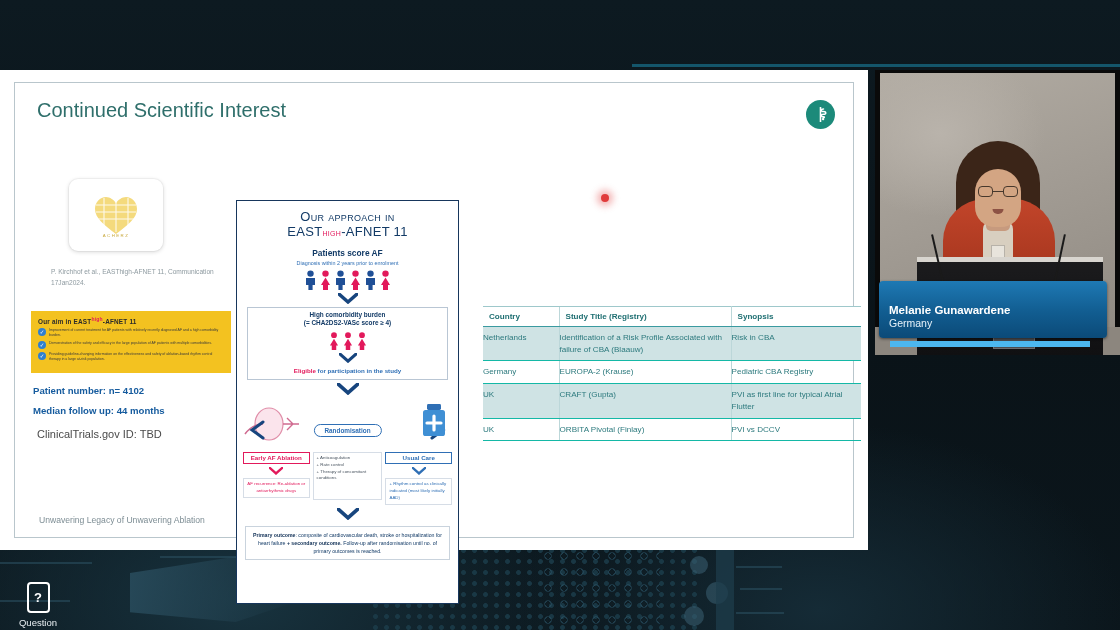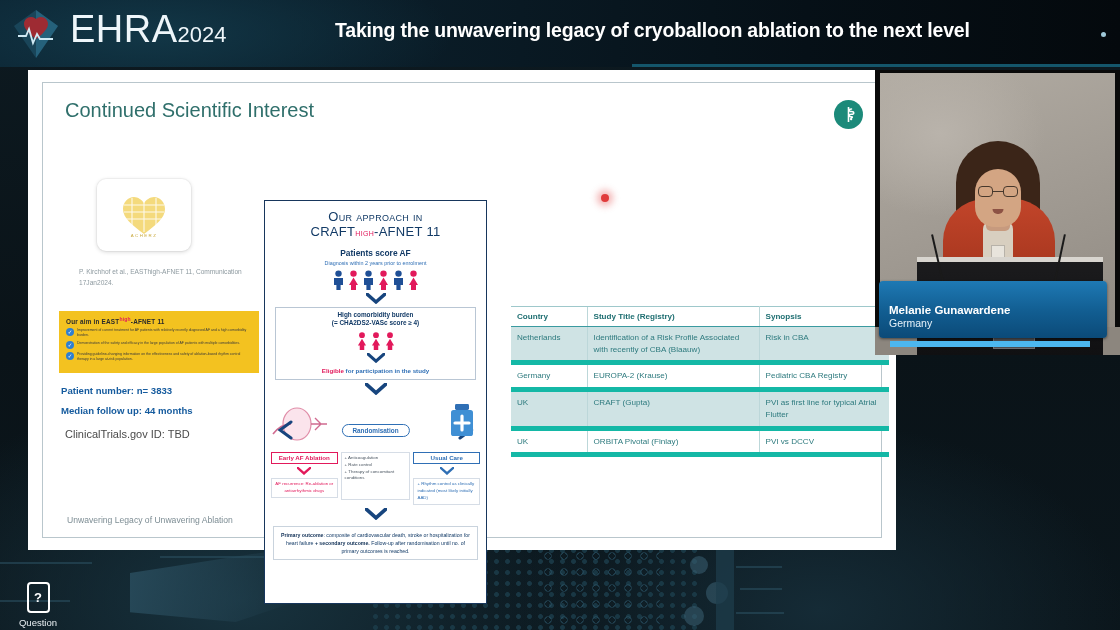"EHRA2024" div.header { html: <div> <div> <svg> <polygon></polygon> <polygon></polygon> <path></path> <path></path> </svg> </div> <div> <span>EHRA</span><span>2024</span> </div> <div>Taking the unwavering legacy of cryoballoon ablation to the next level</div> <div></div> </div> -> none }
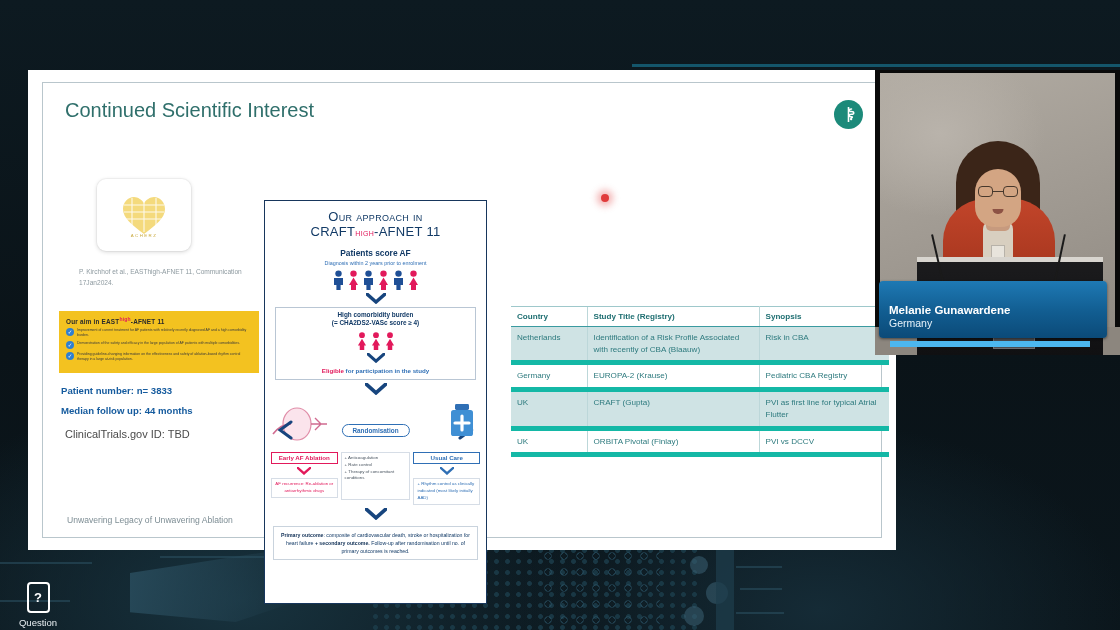"Continued Scientific Interest" .slide { margin-left: 28px -> none }
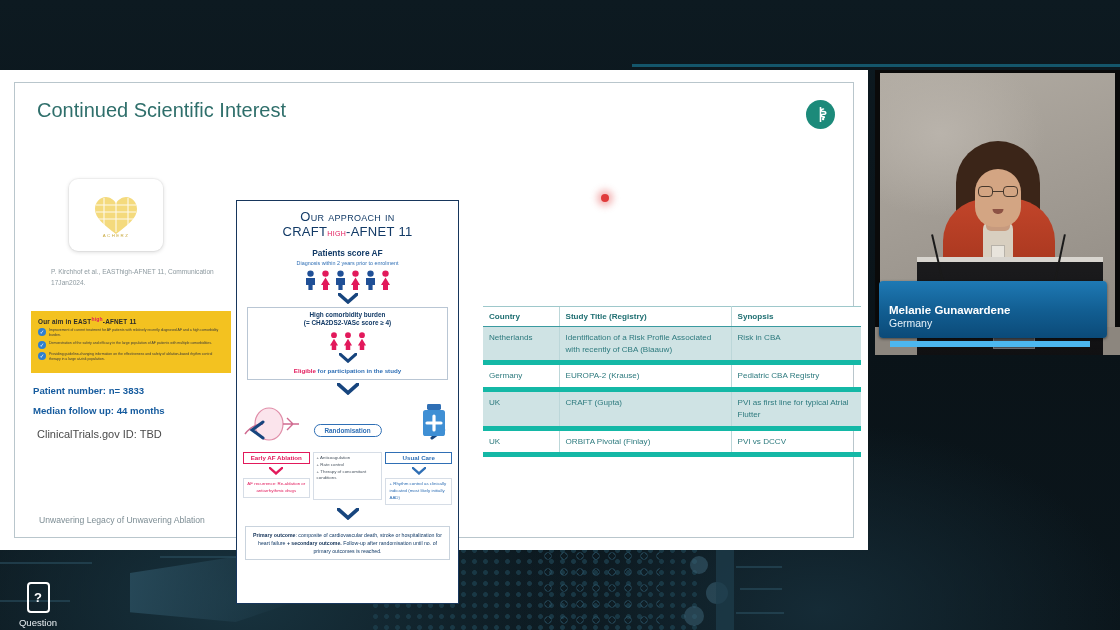"CRAFT" span { text: CRAFT -> EAST }
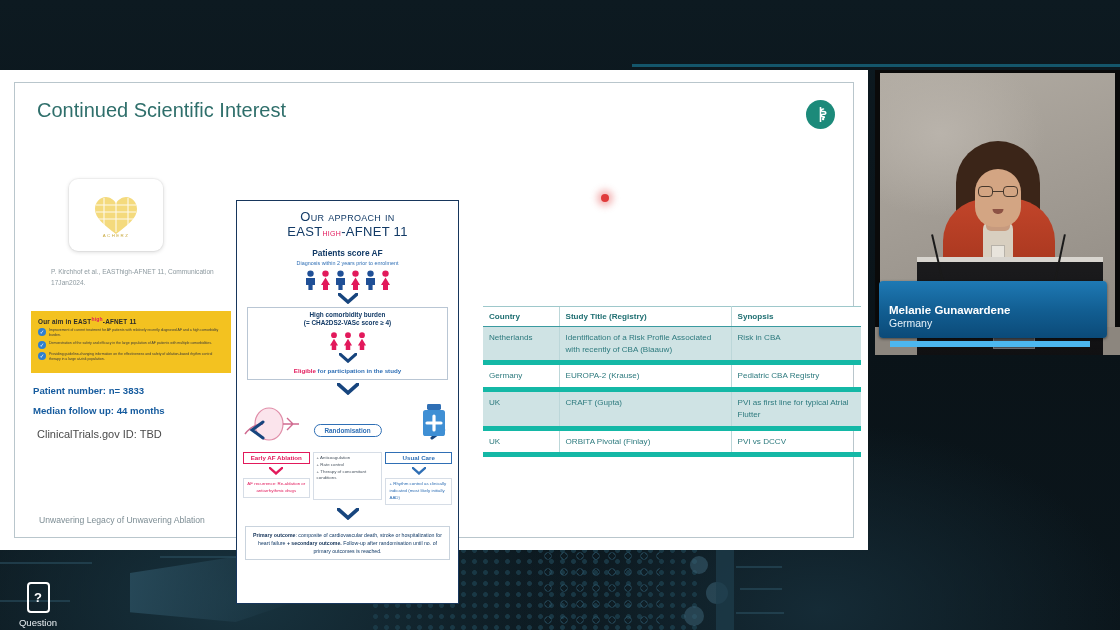"Netherlands" .study-table td { border-bottom: 5px solid #14b8a6 -> 1px solid #14b8a6; padding: 5px 6px -> 5px 0 }
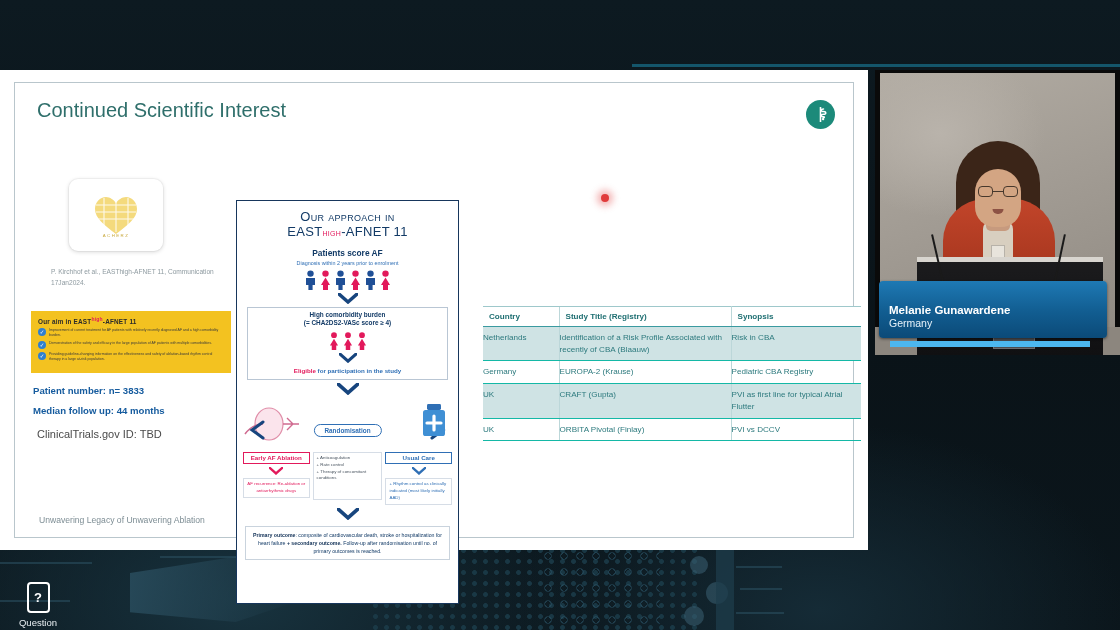"Identification of a Risk Profile" td { text: recently -> failure }
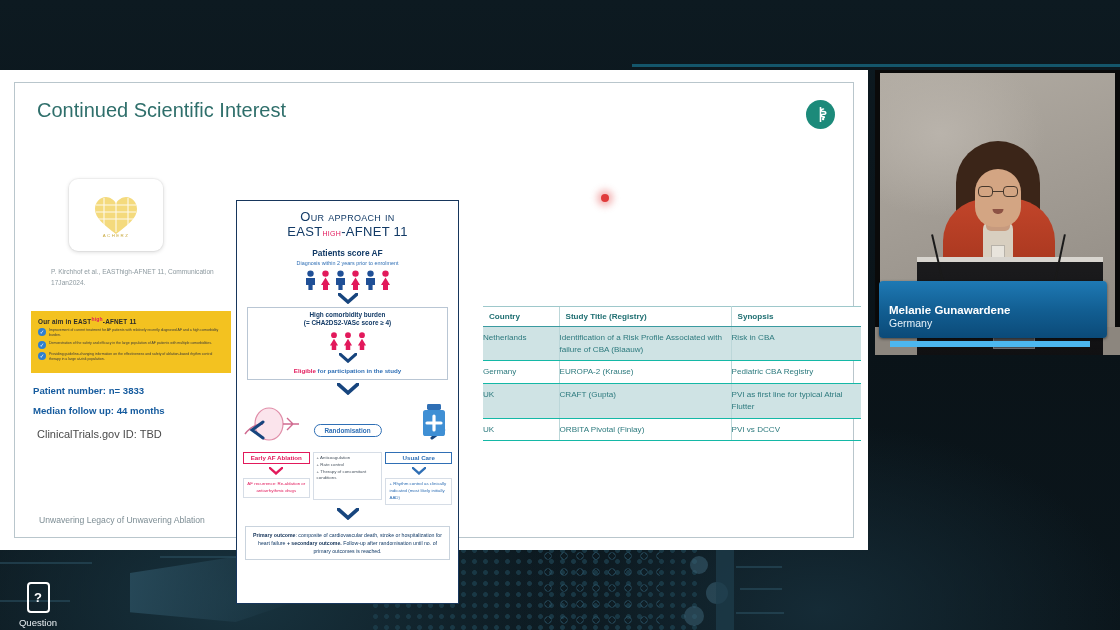"Patient number: n= 3833" div.stat { text: 3833 -> 4102 }
